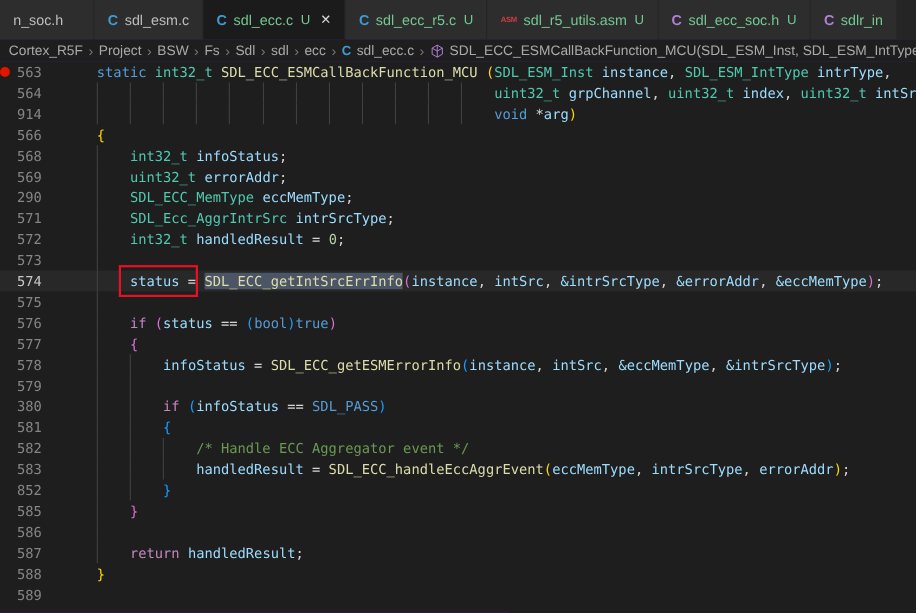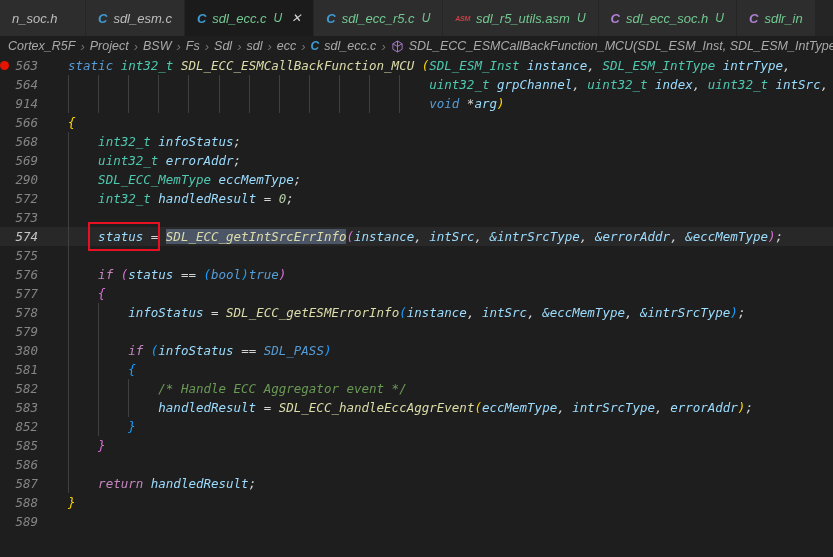"n_soc.h" .window { font-style: italic -> none }
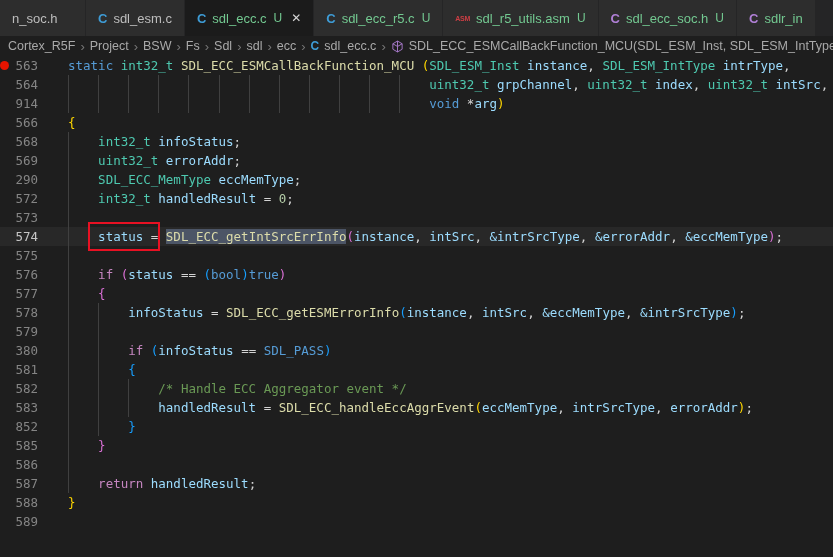"563" .line { gap: none -> 20px }
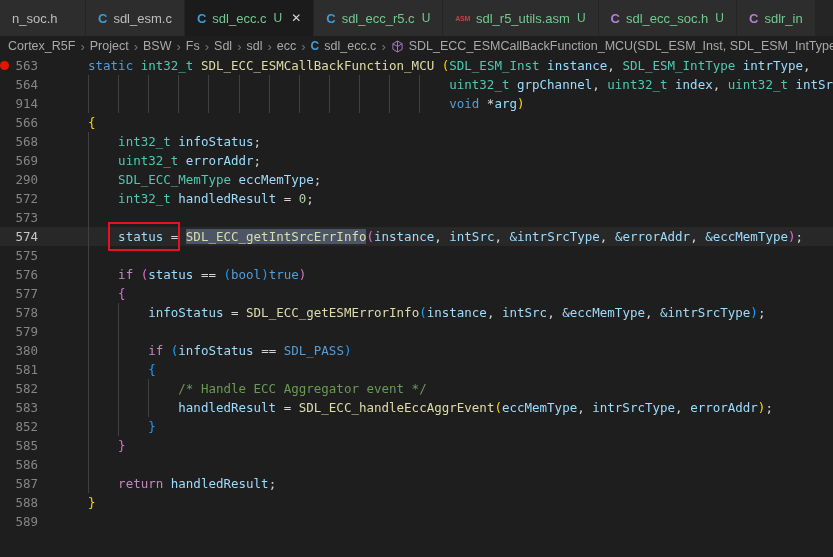"571" div.line { html: none -> <div> <span>571</span> <span><span></span><span> </span><span>SDL_Ecc_AggrIntrSrc</span><span> </span><span>intrSrcType</span><span>;</span></span> </div> }
